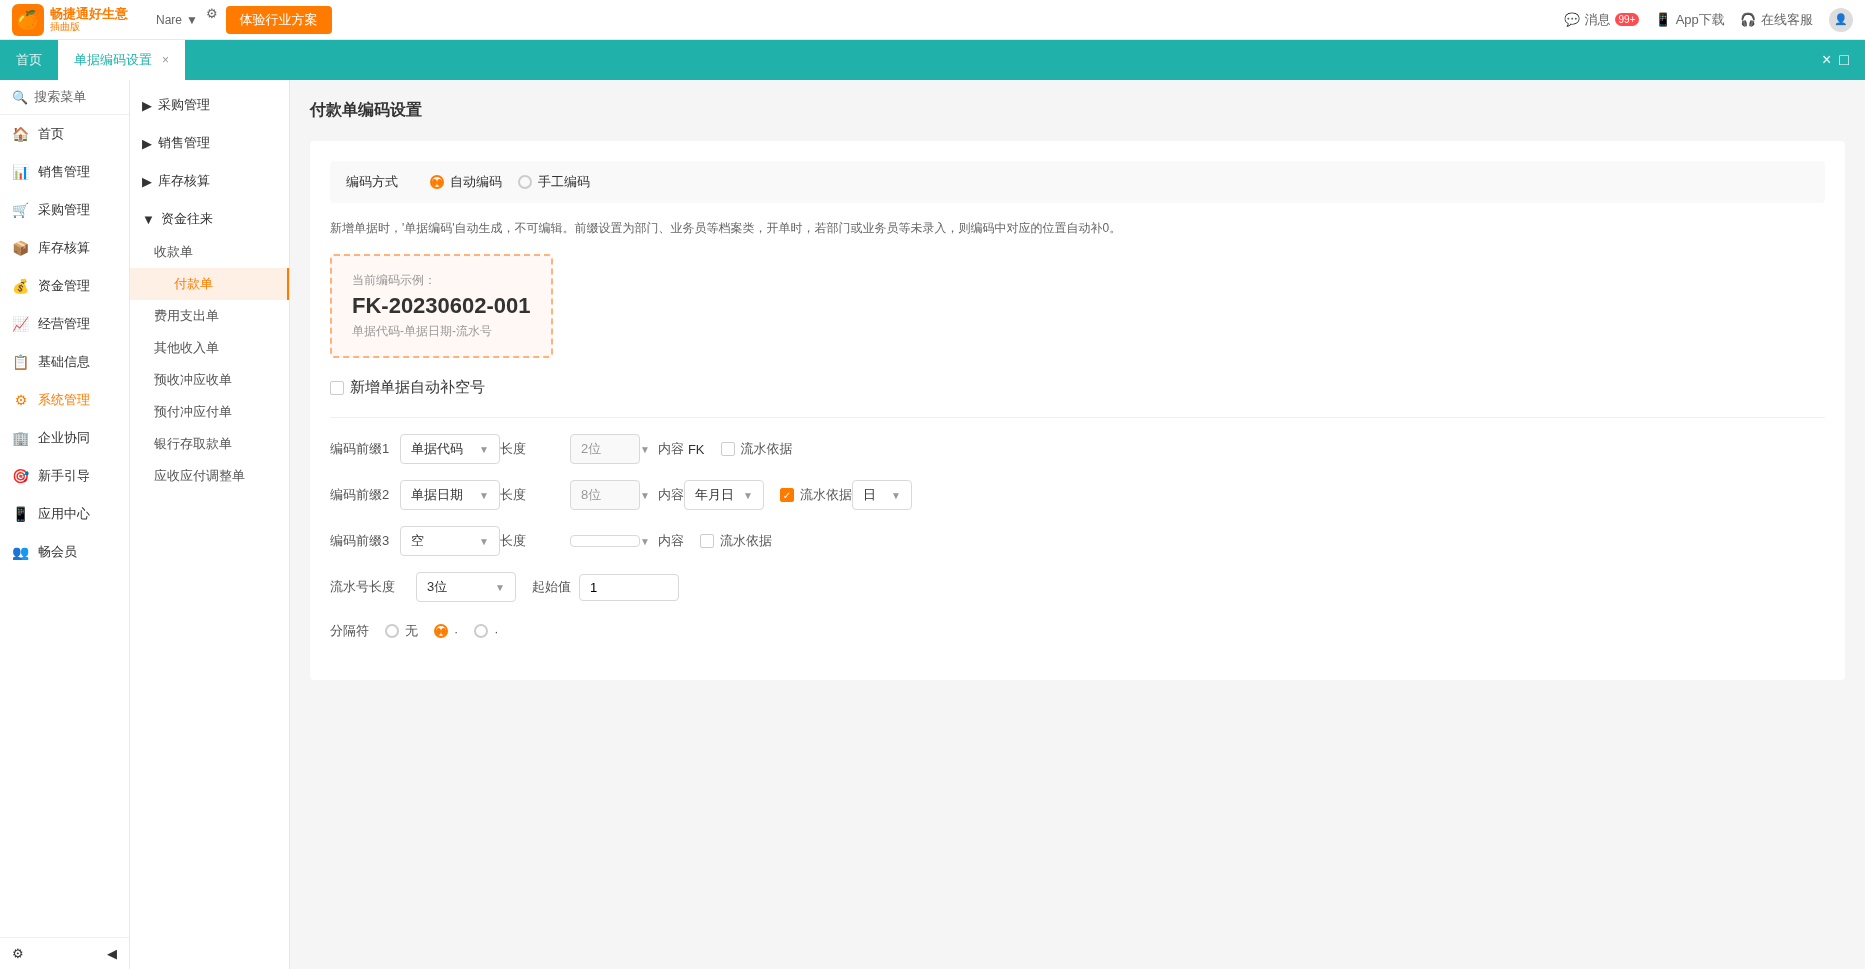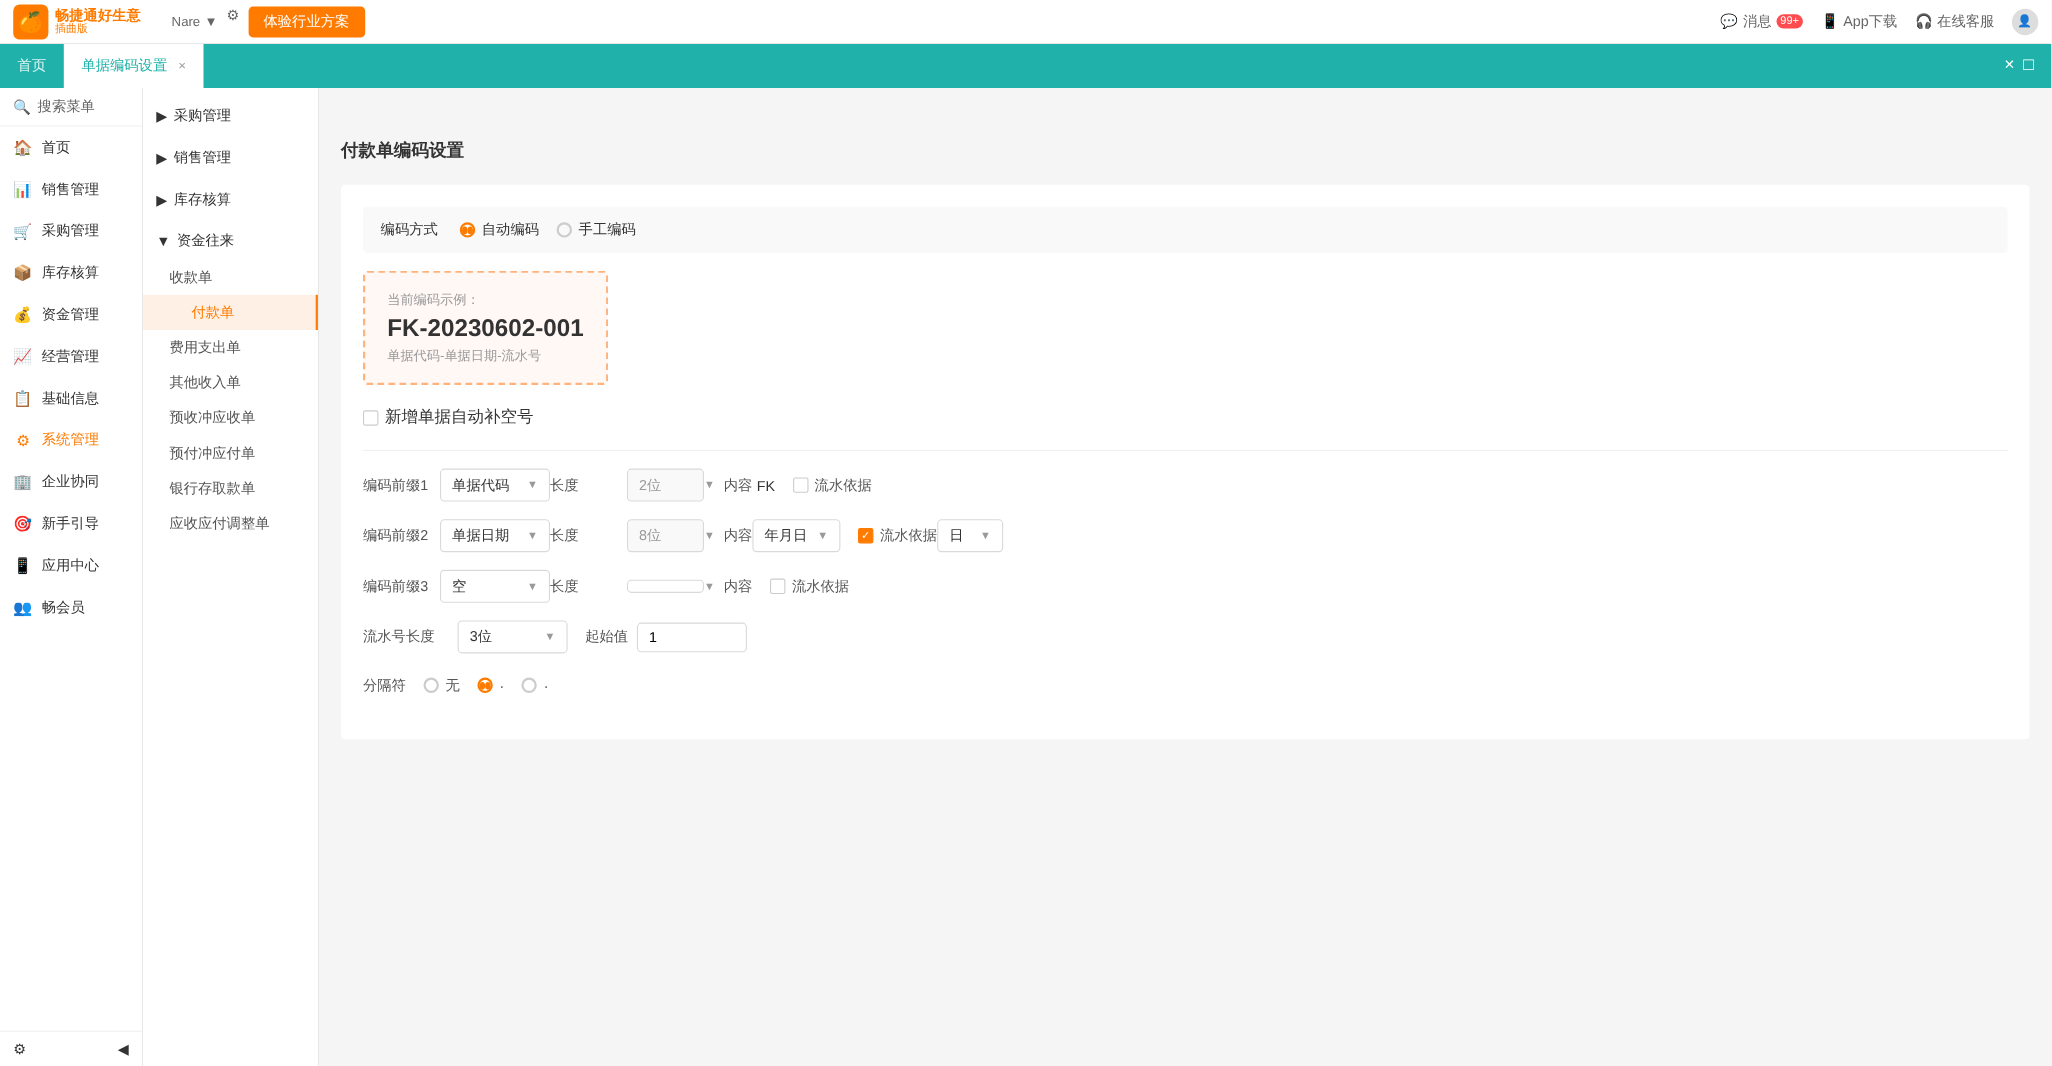"付款单编码设置" div { margin-top: 27px -> none }
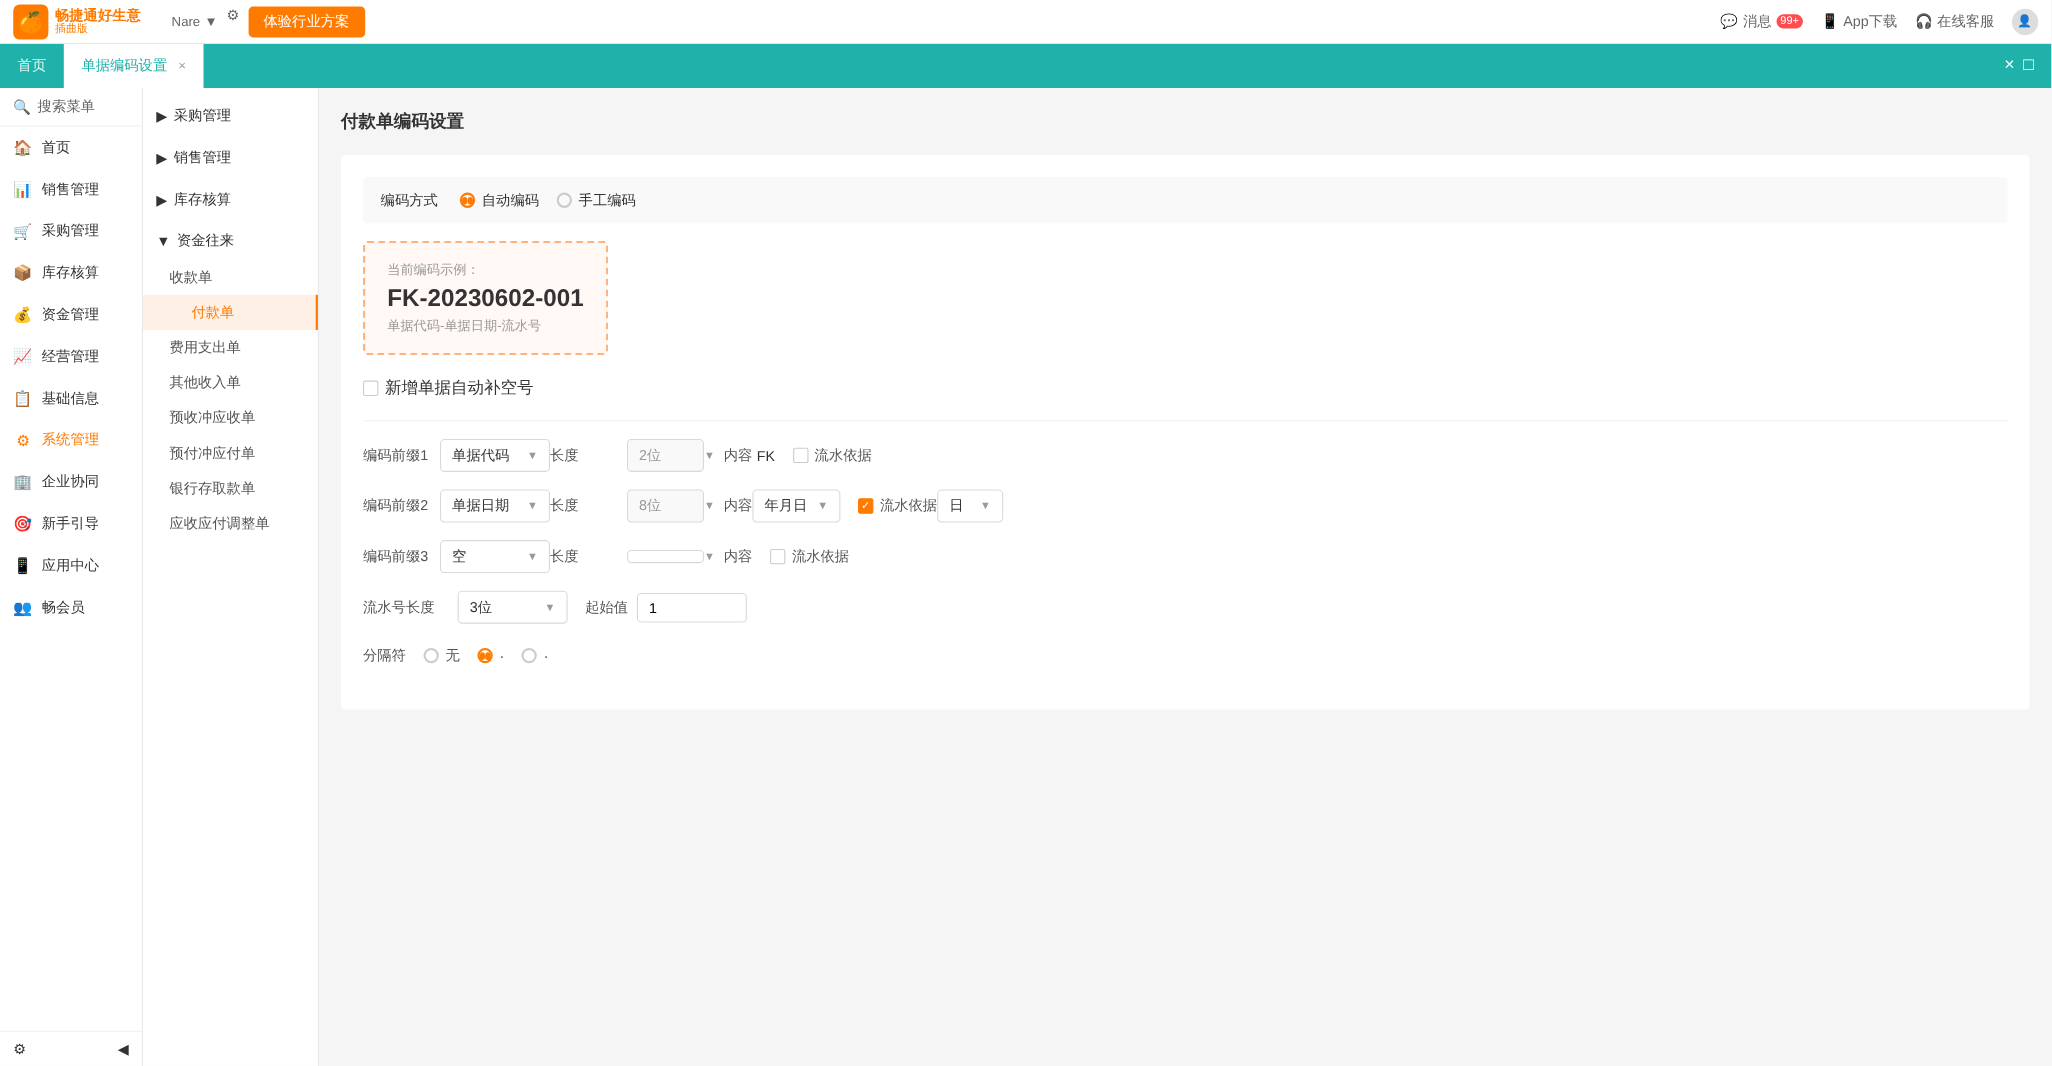"编码方式" .encoding-method { gap: 20px -> 32px }
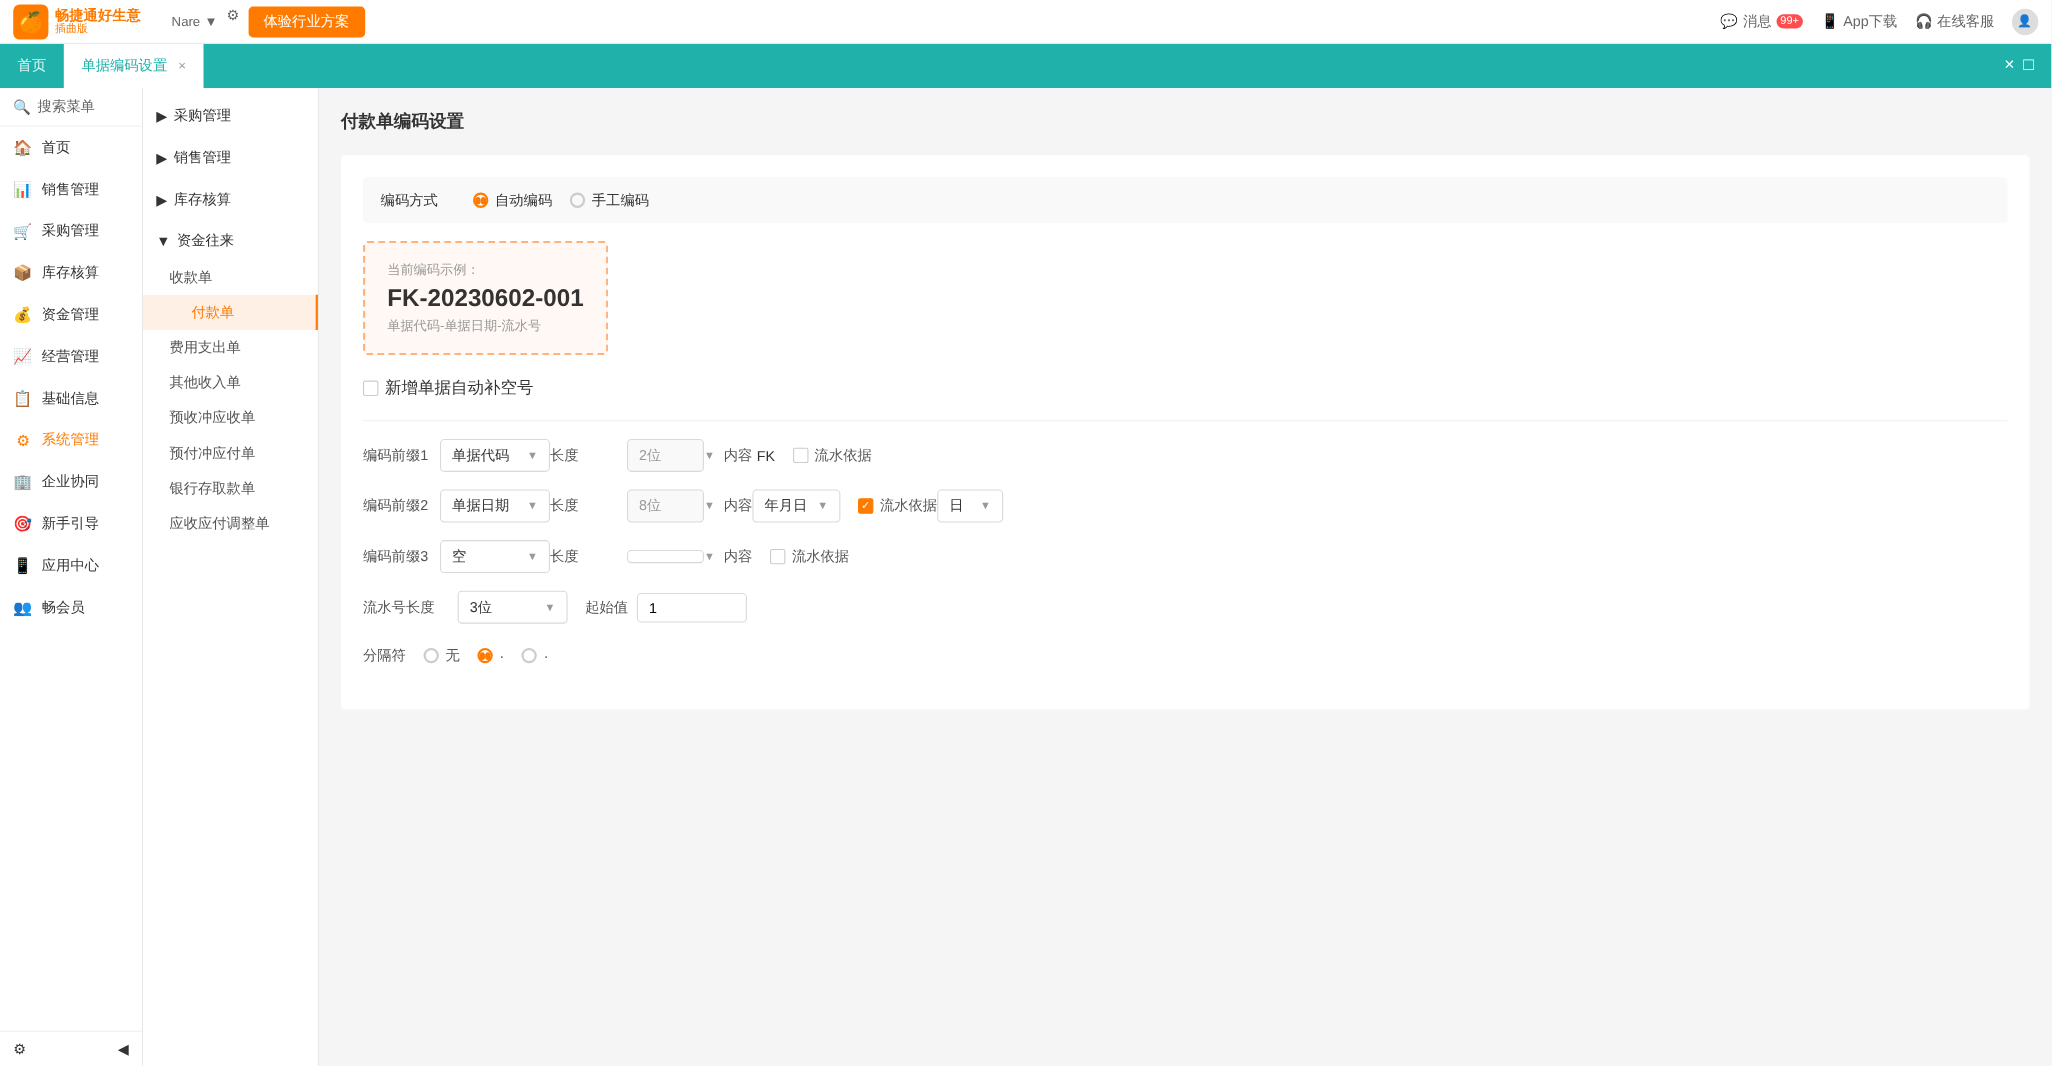"新增单据时，'单据编码'自动生成，不可编辑。前缀设置为部门、业务员等档案类，开单" div.info-text { html: none -> <div>新增单据时，'单据编码'自动生成，不可编辑。前缀设置为部门、业务员等档案类，开单时，若部门或业务员等未录入，则编码中对应的位置自动补0。</div> }
